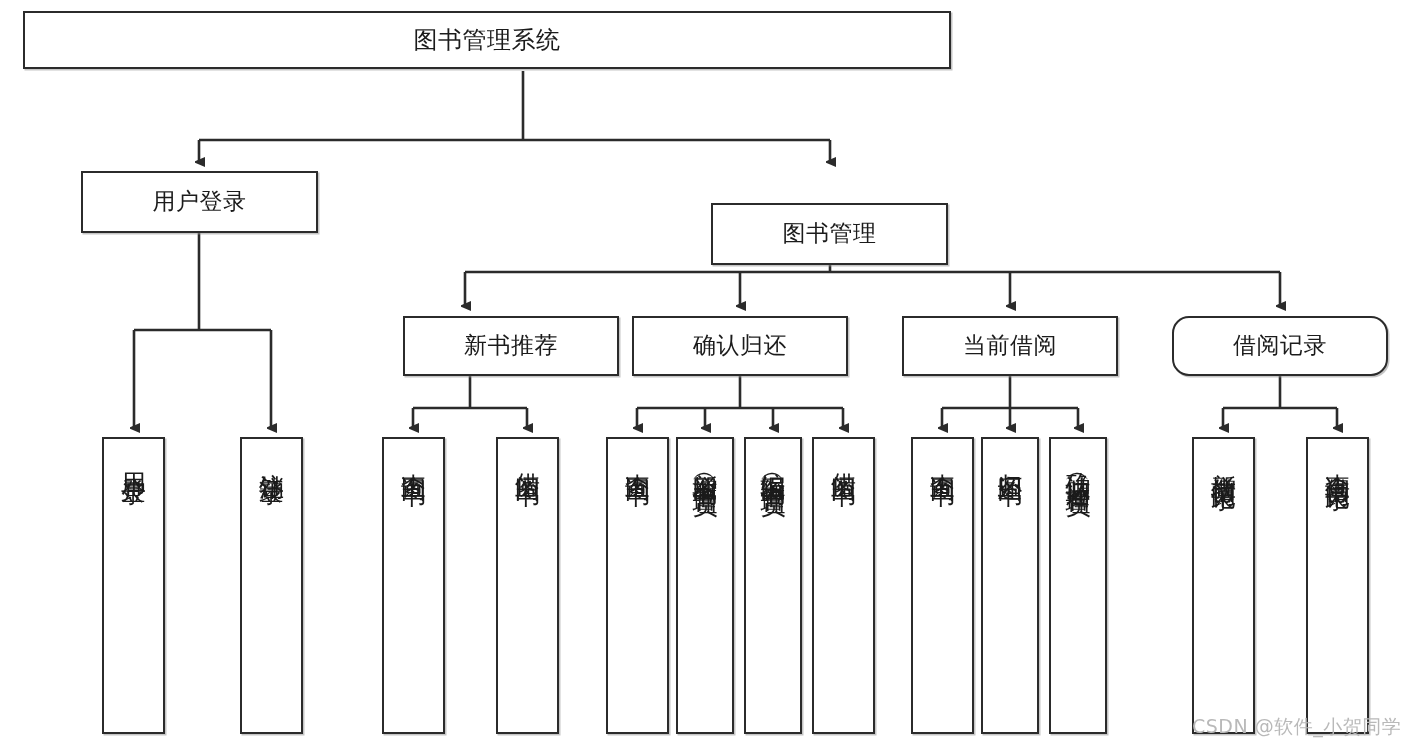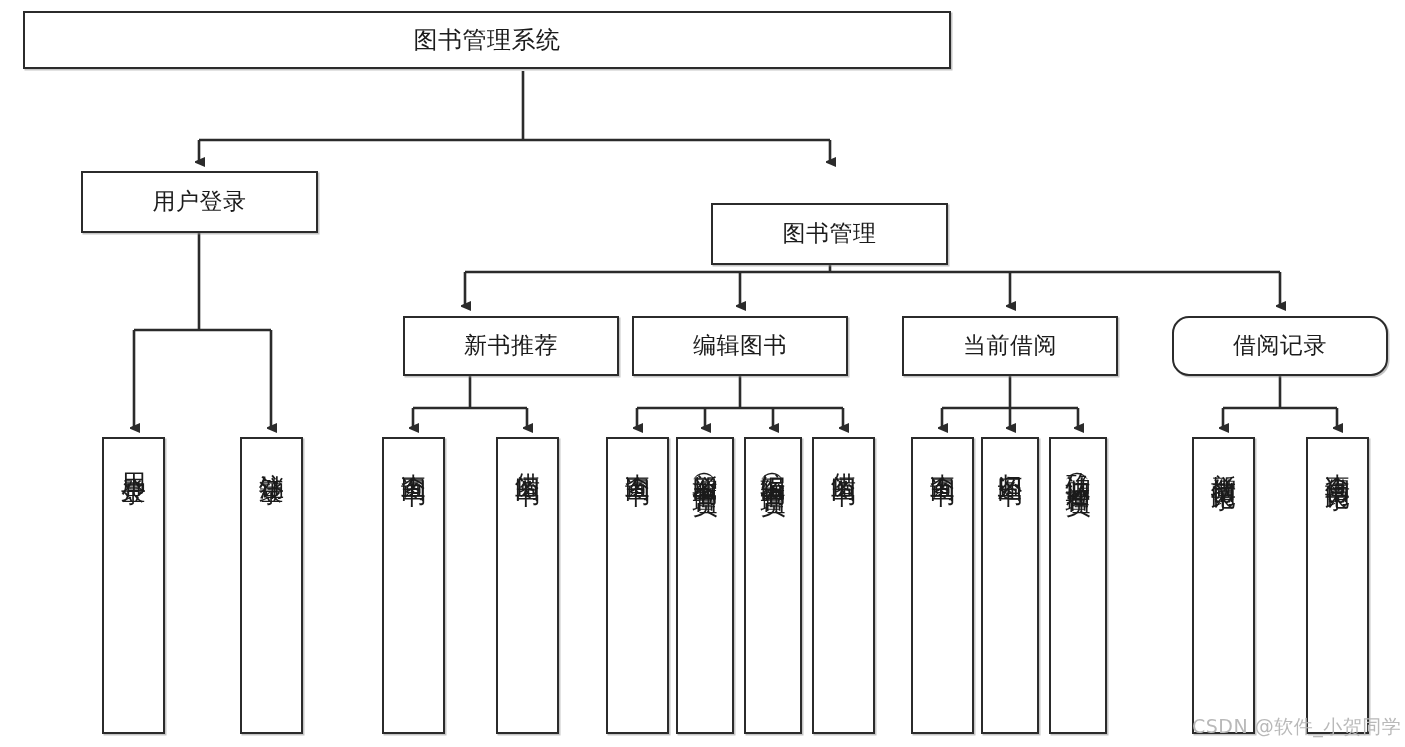"编辑图书" span.label { text: 编辑图书 -> 确认归还 }
